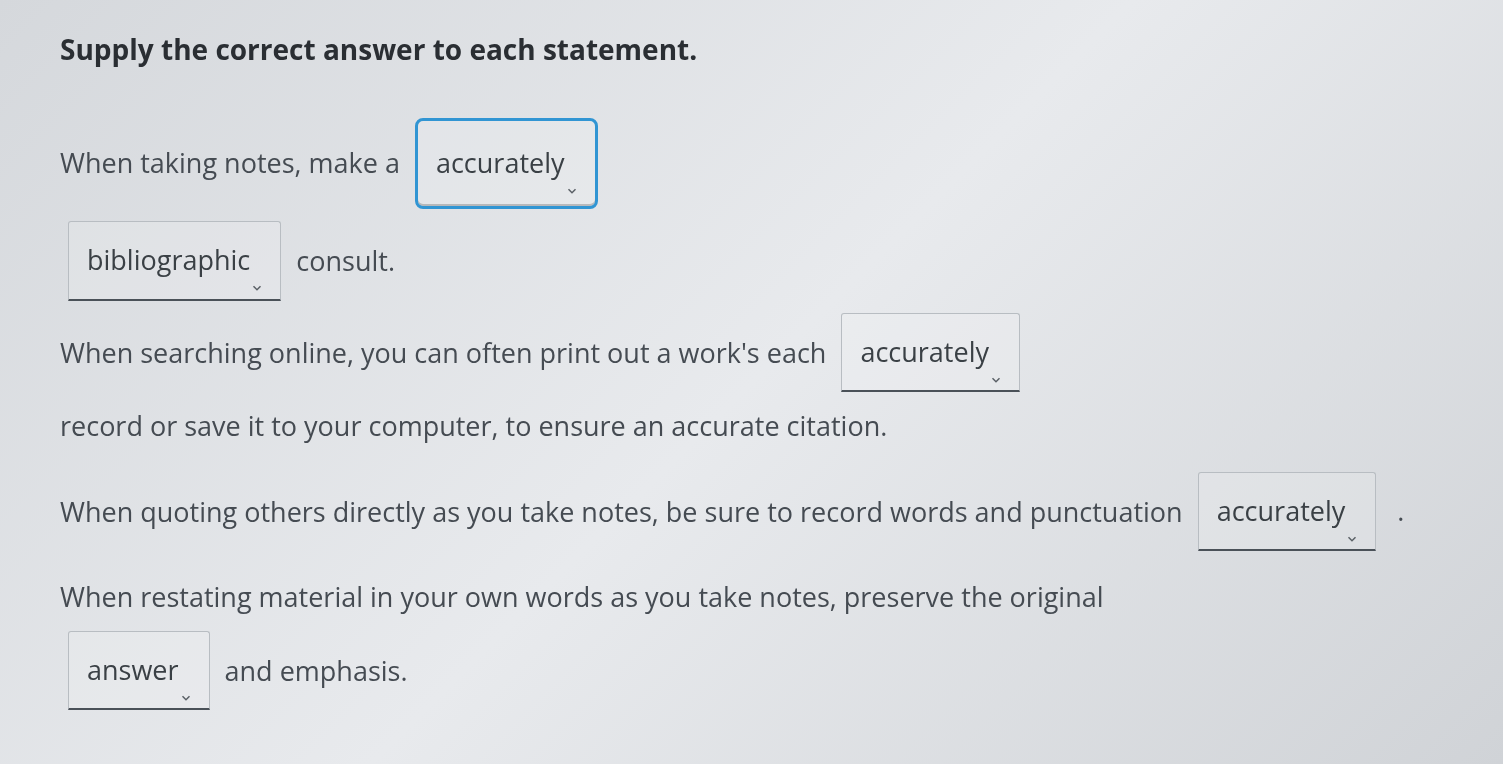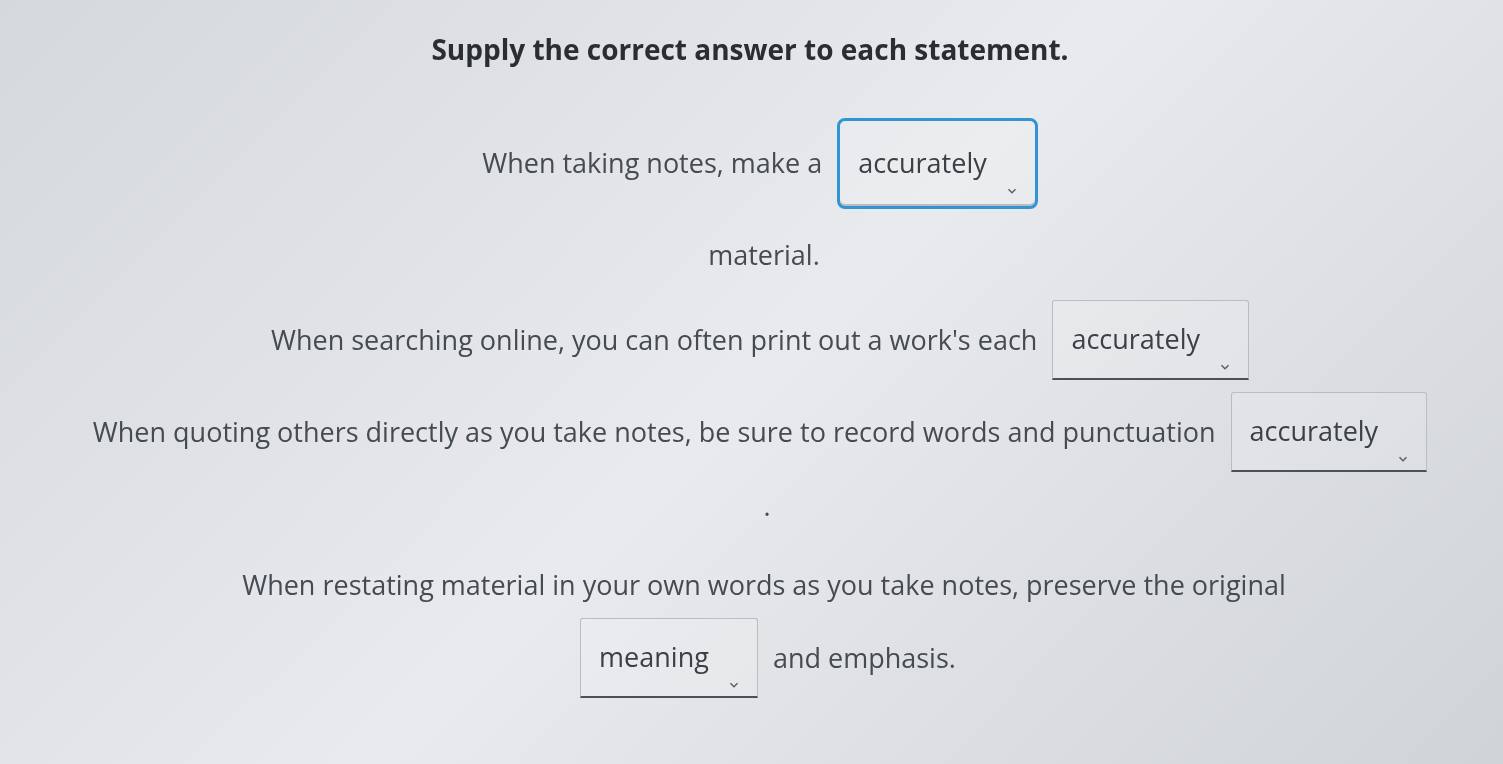"Supply the correct answer to" .container { text-align: center -> none }
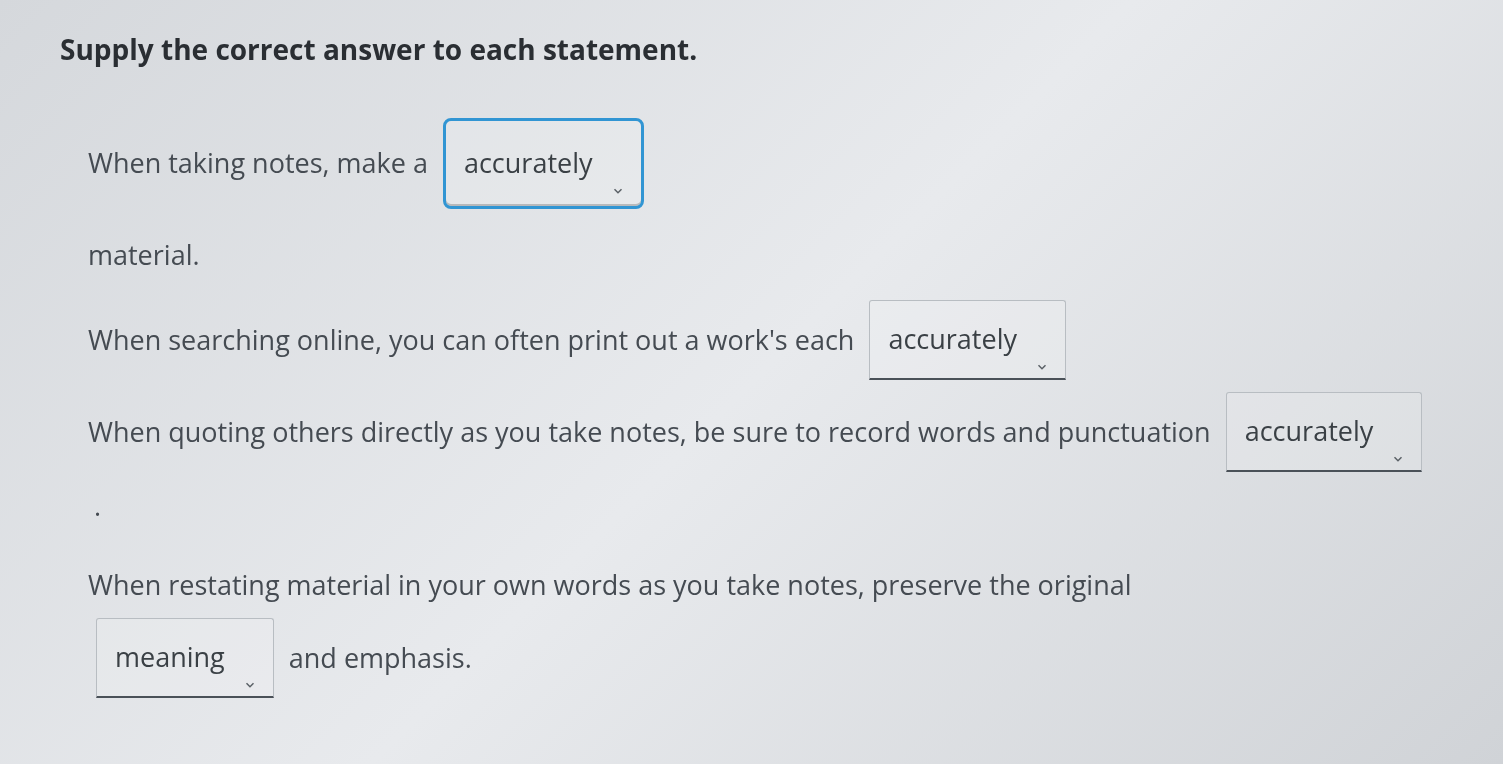"When taking notes, make a" .statement { margin-left: 28px -> none }
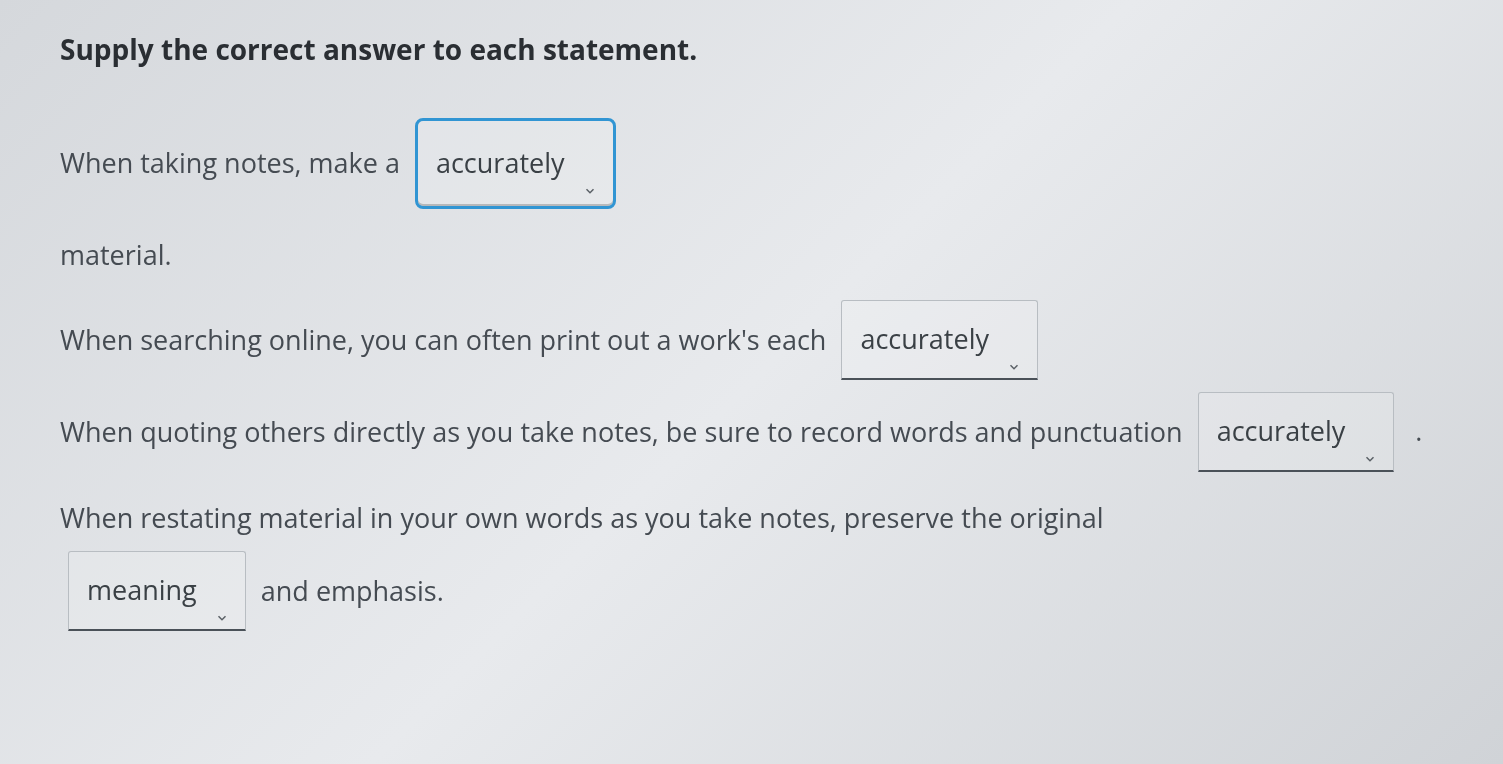"accurately" .dropdown { gap: 18px -> none }
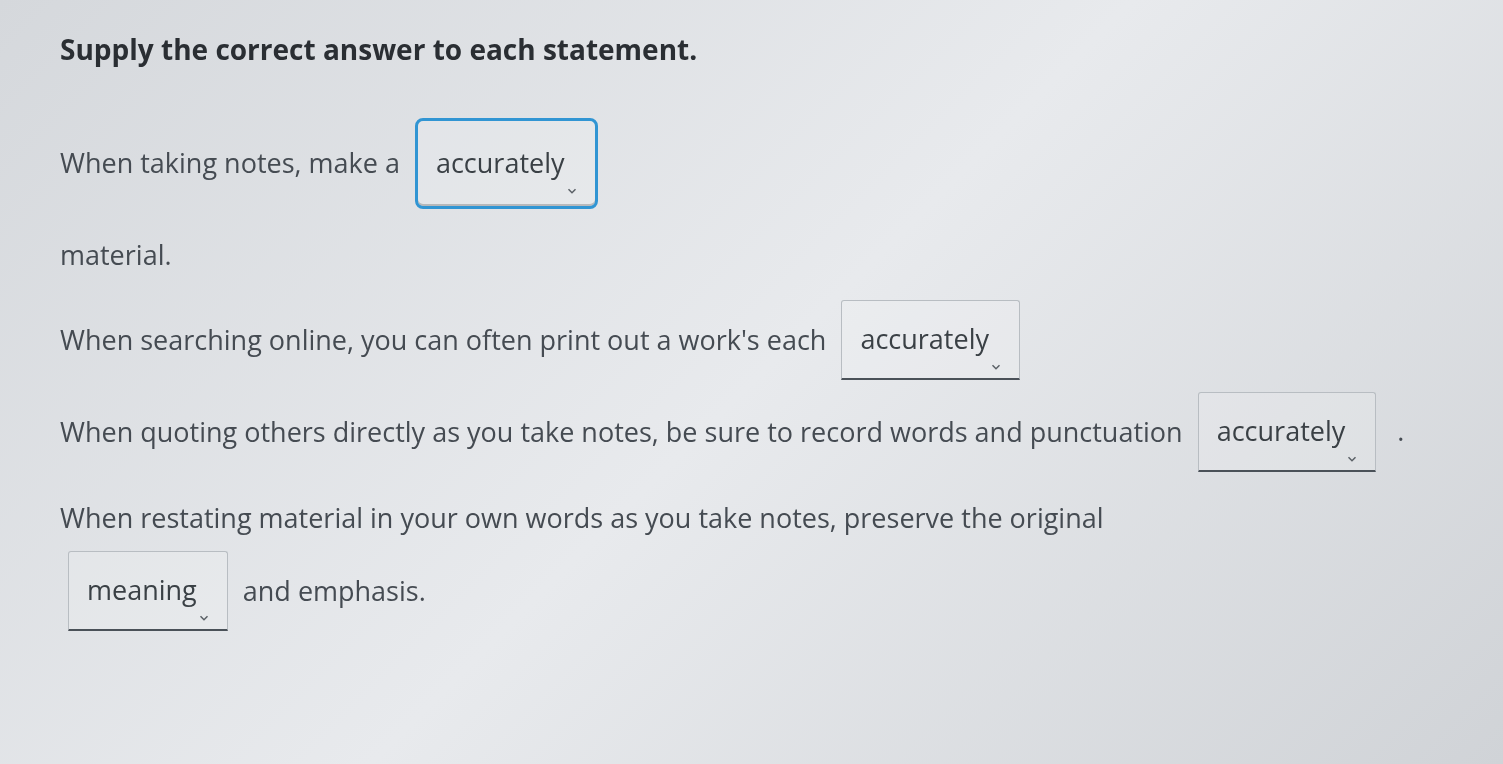"bibliographic" span.dropdown { html: none -> <span> <span>bibliographic</span> <span> <svg> <polyline></polyline> </svg> </span> </span> }
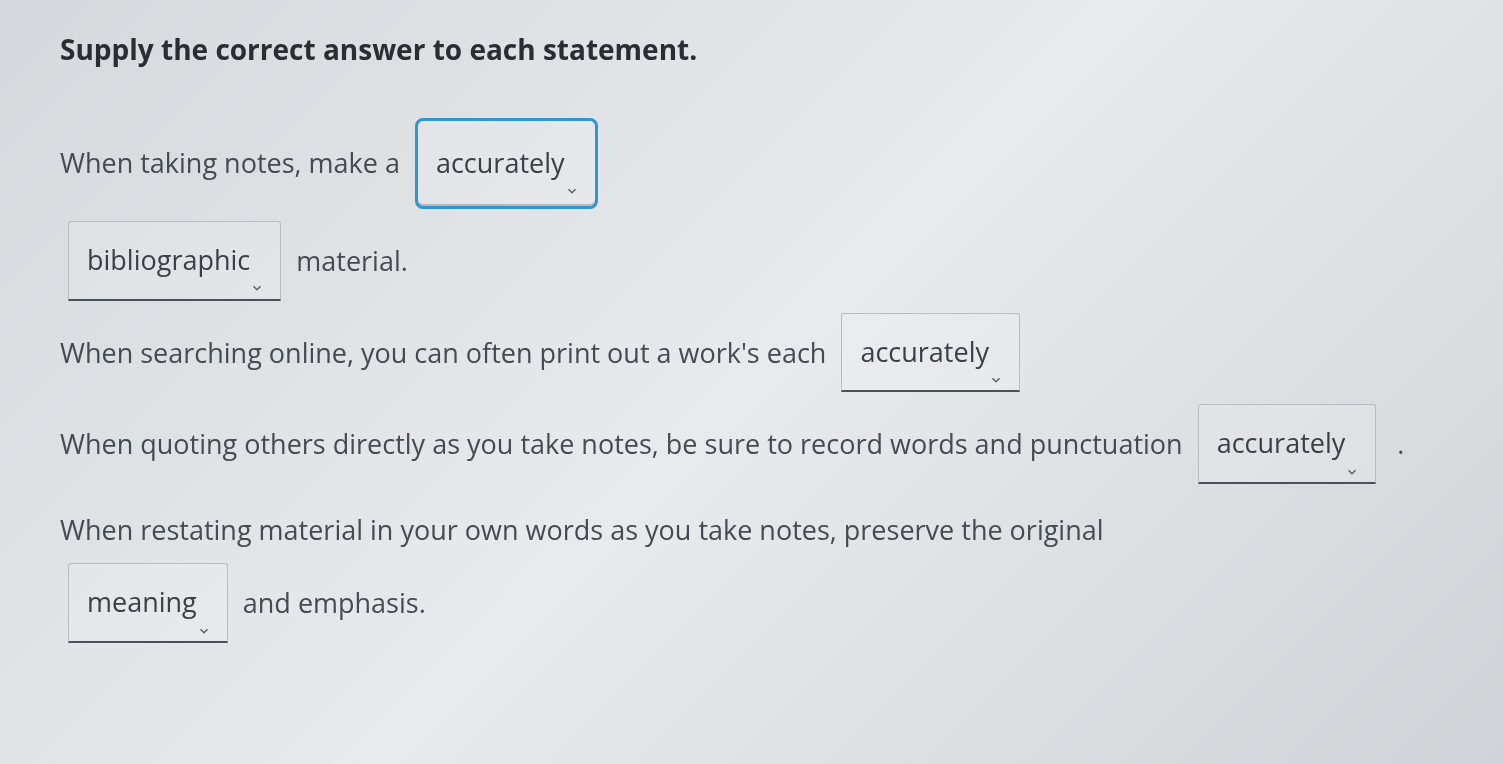"material." span.inline-text { text: material -> consult }
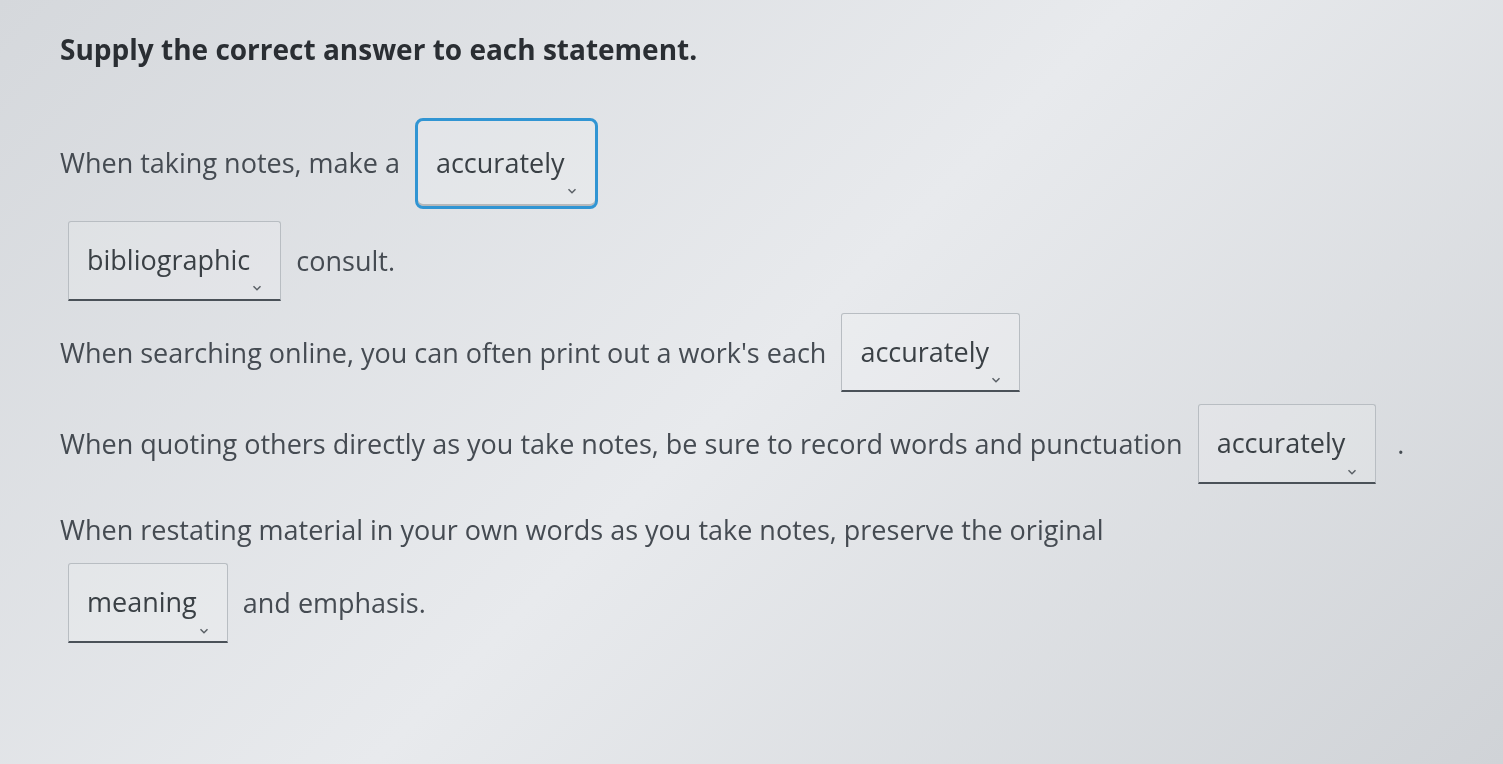"record or save it to" span.inline-text { html: none -> <span> record or save it to your computer, to ensure an accurate citation.</span> }
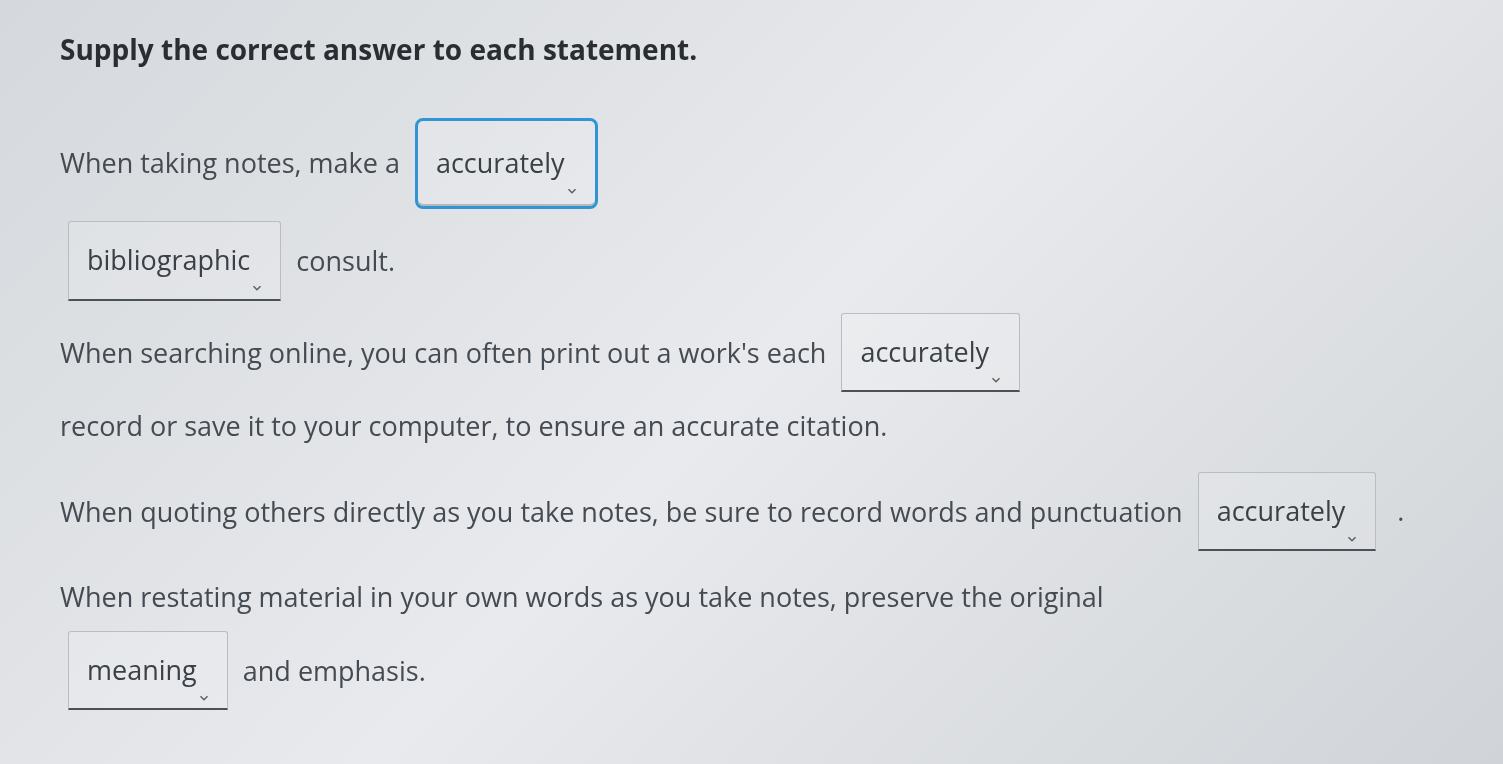"meaning" span { text: meaning -> answer }
